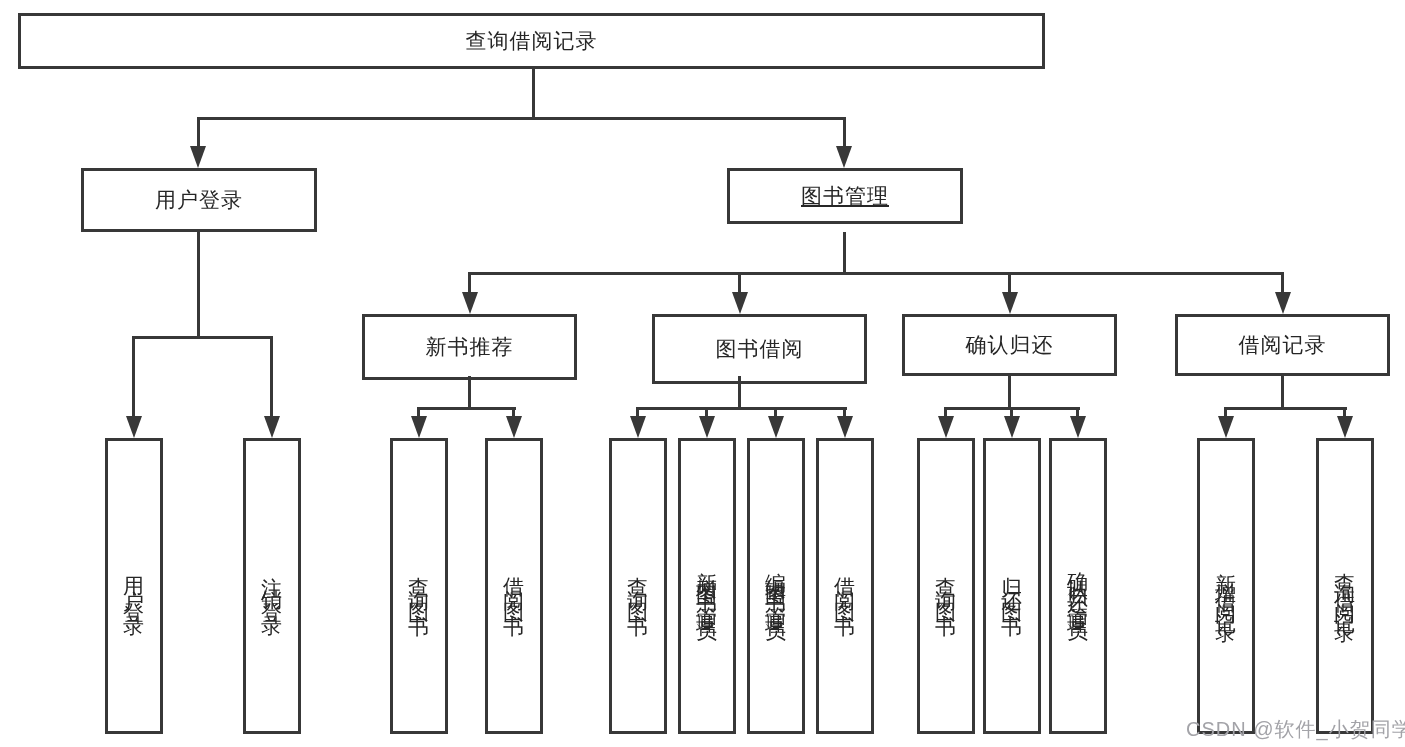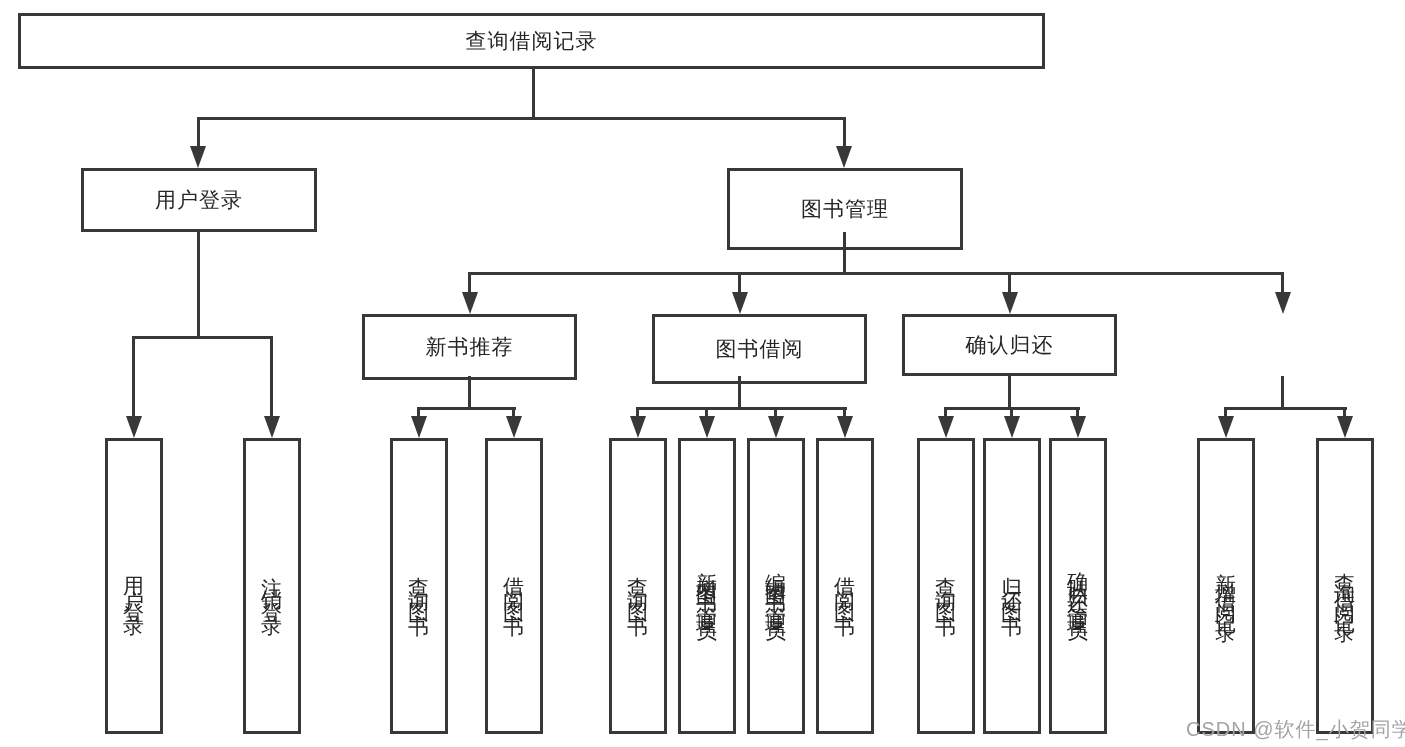"图书管理" div.box { height: 82px -> 56px; text-decoration: none -> underline }
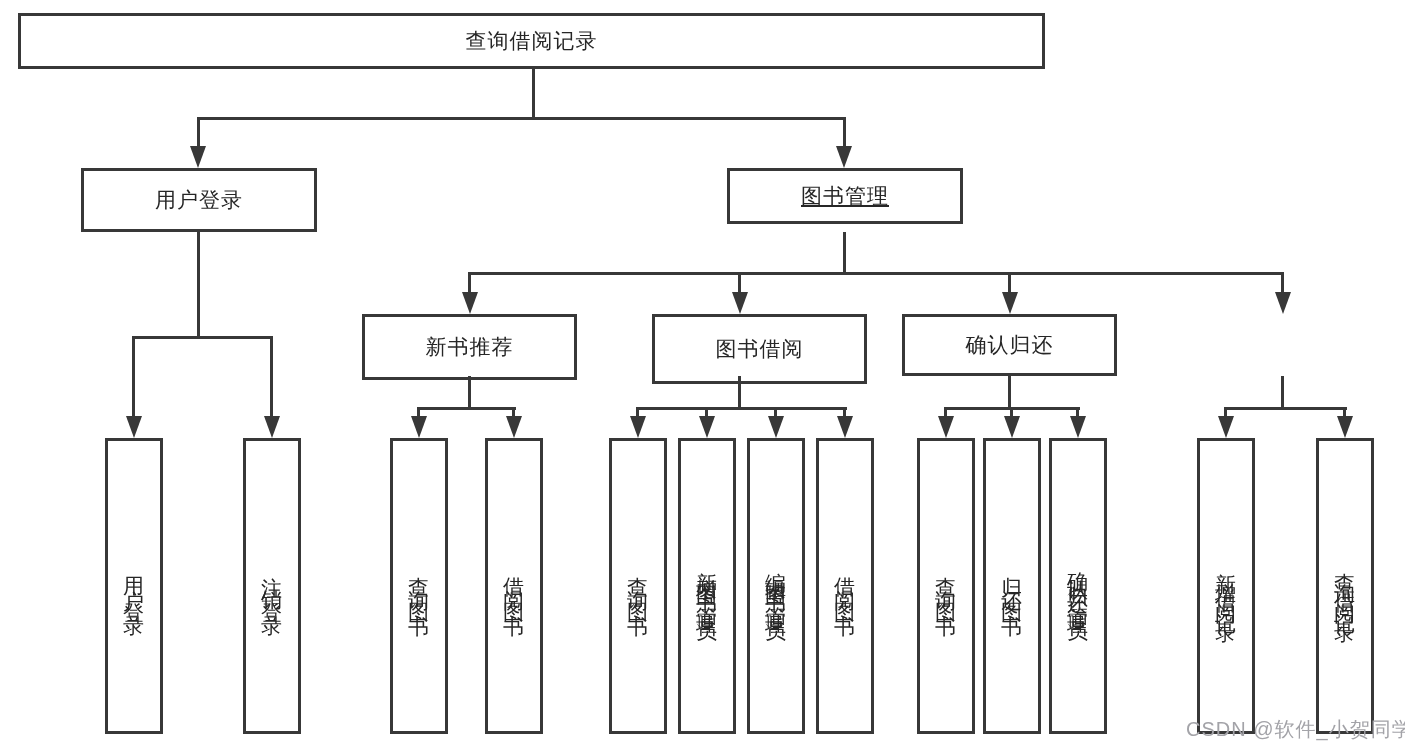"借阅记录" div.box { html: none -> <div> <span>借阅记录</span> </div> }
